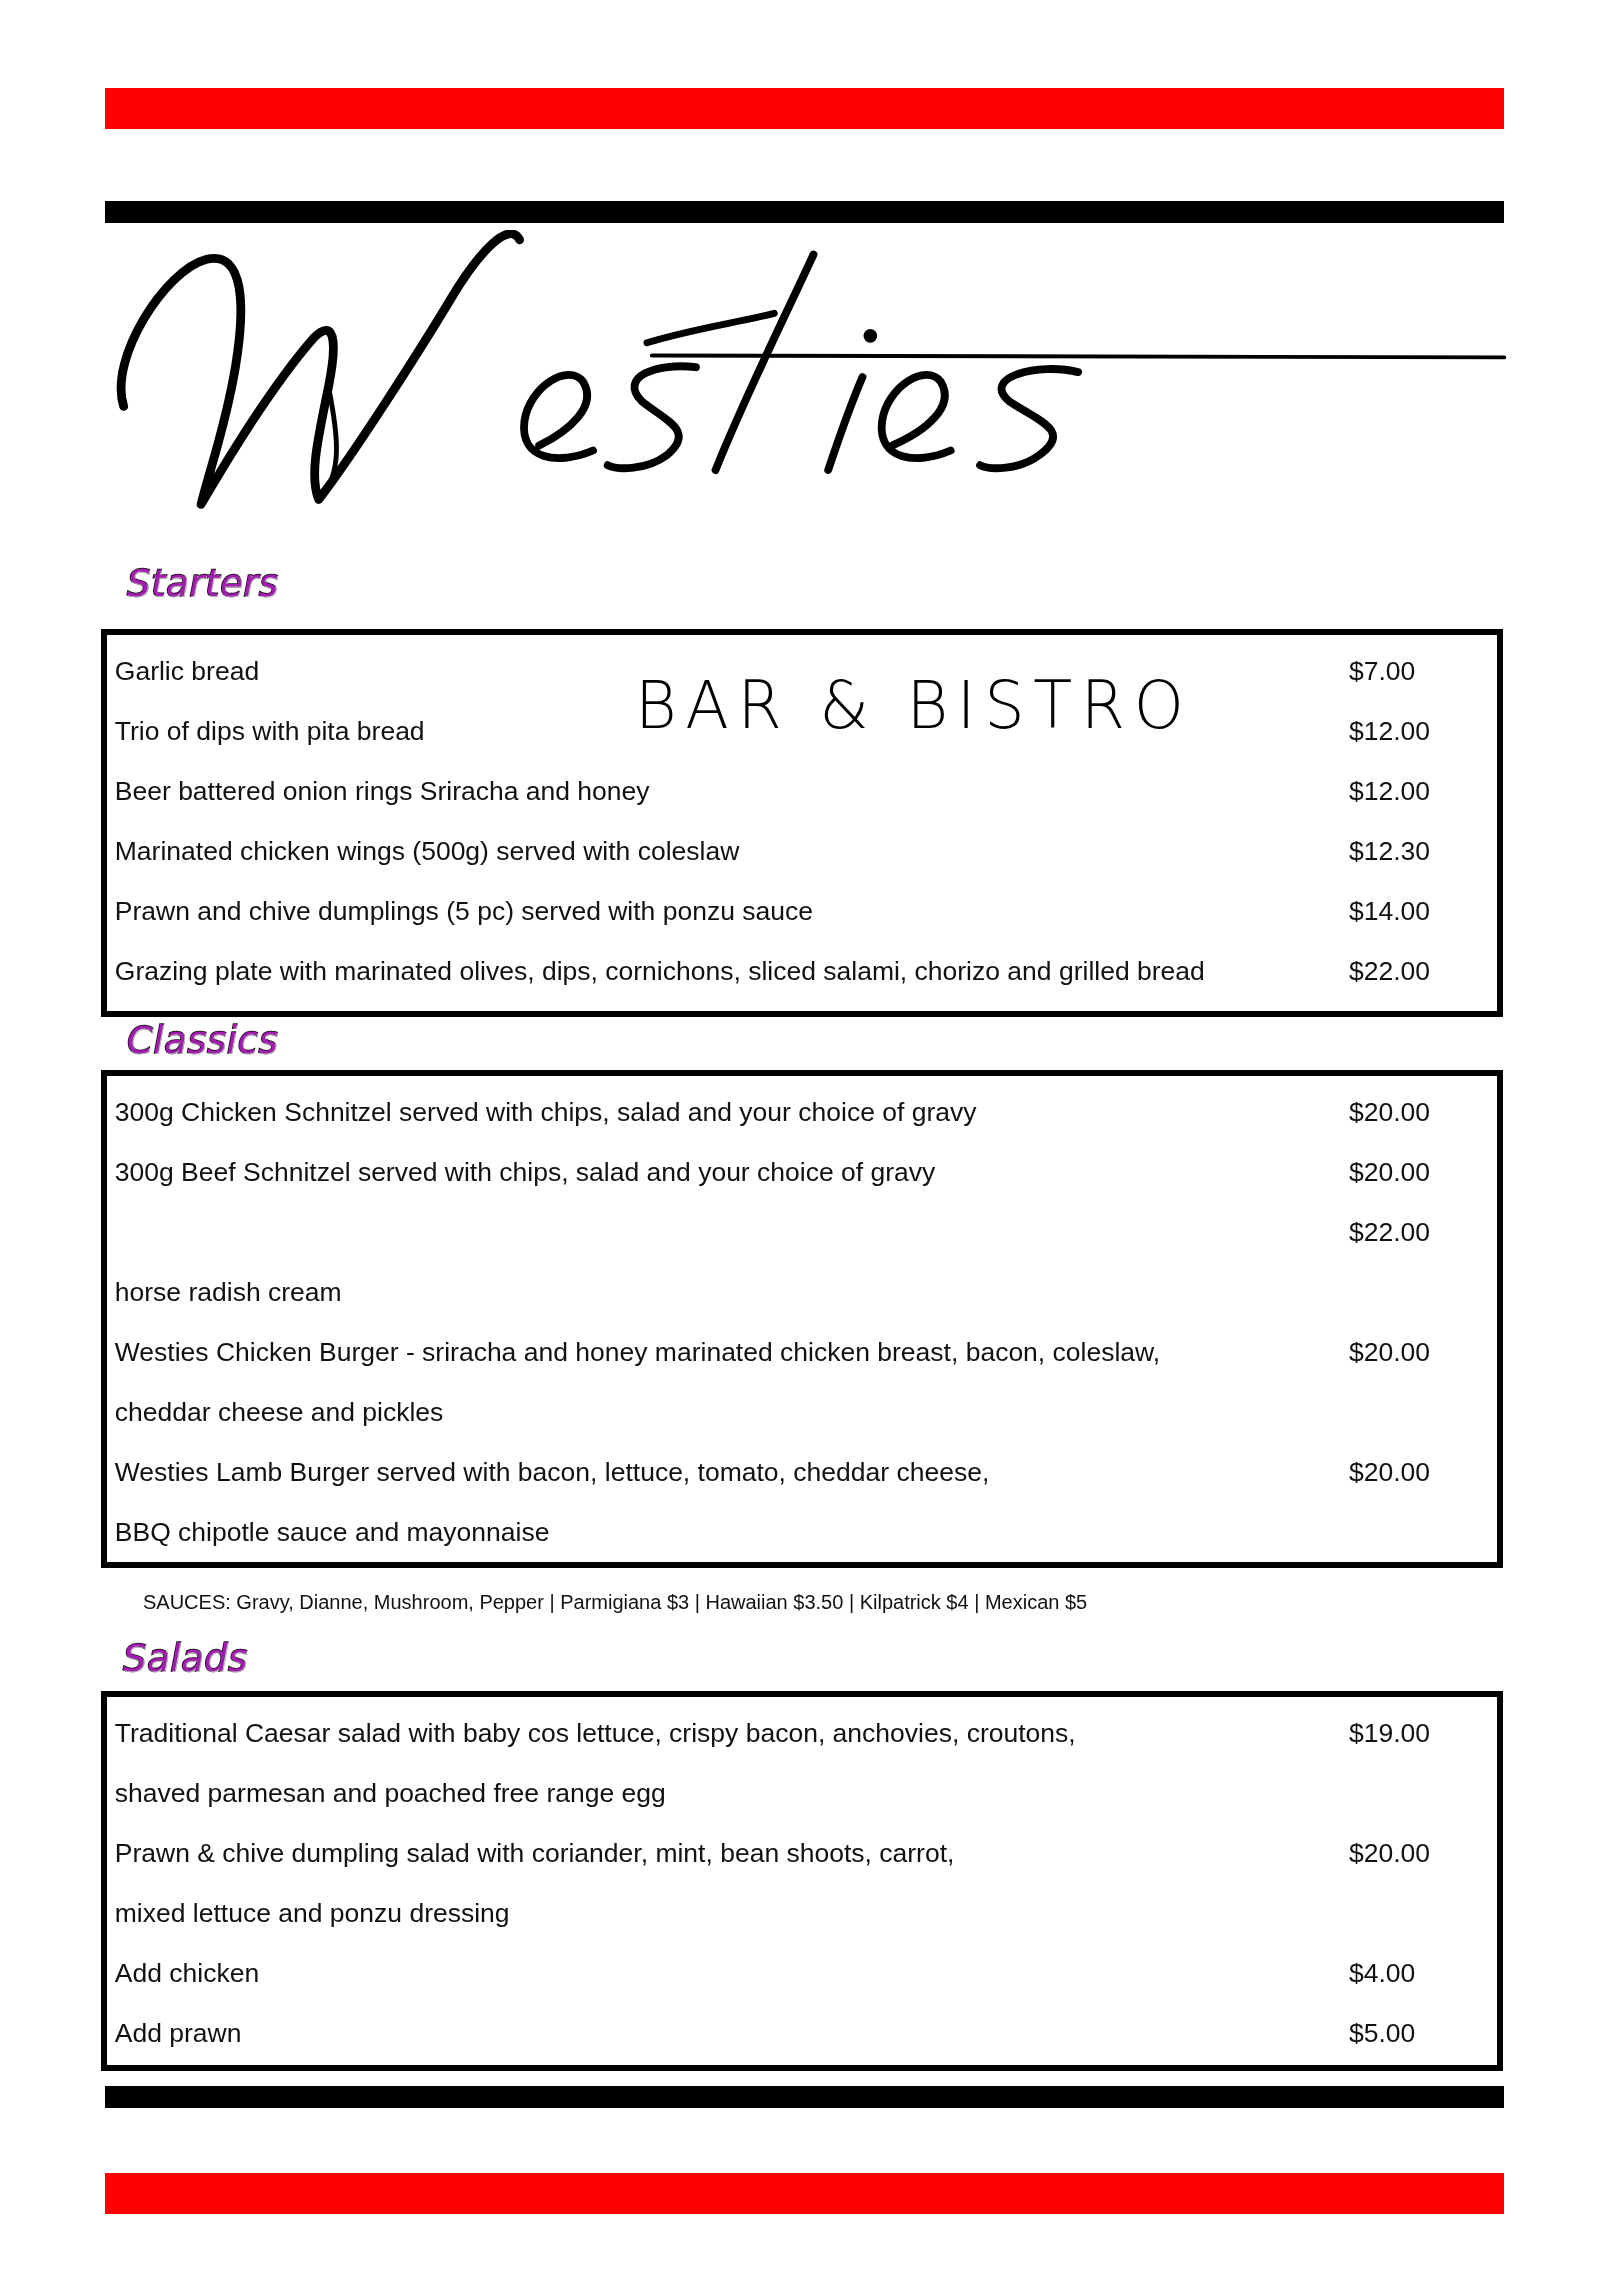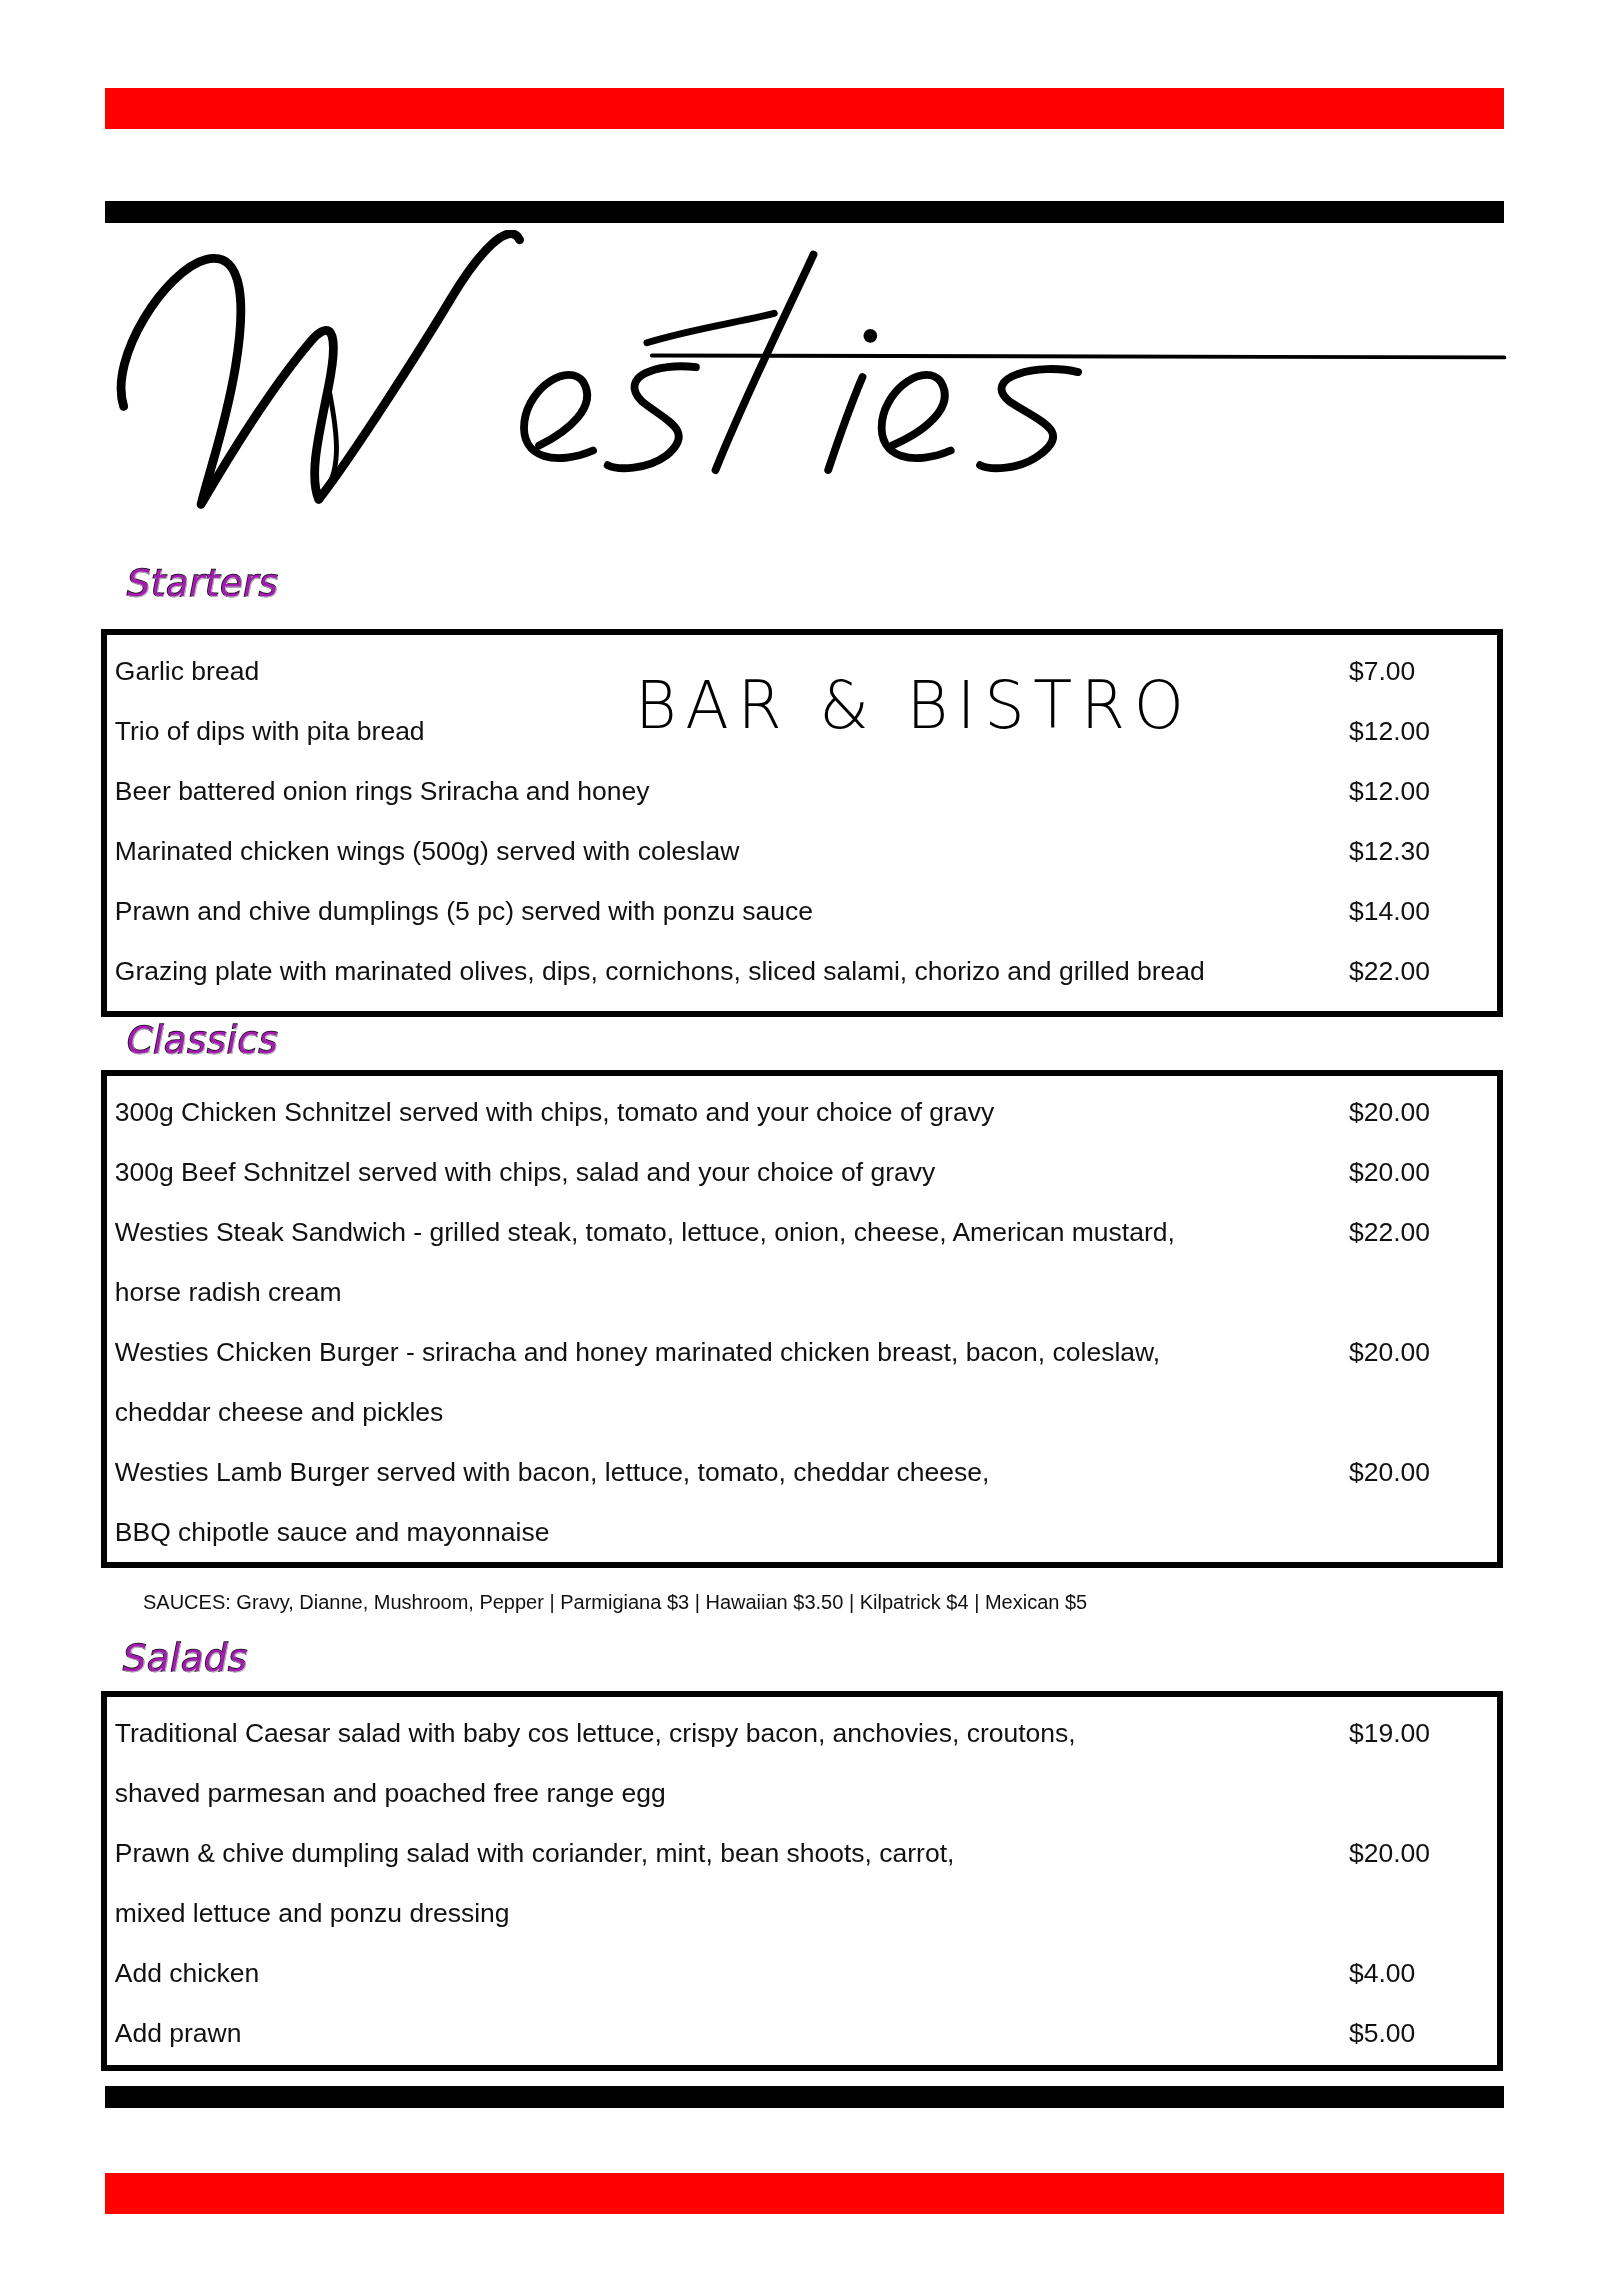"300g Chicken Schnitzel served with" span.desc { text: tomato -> salad }
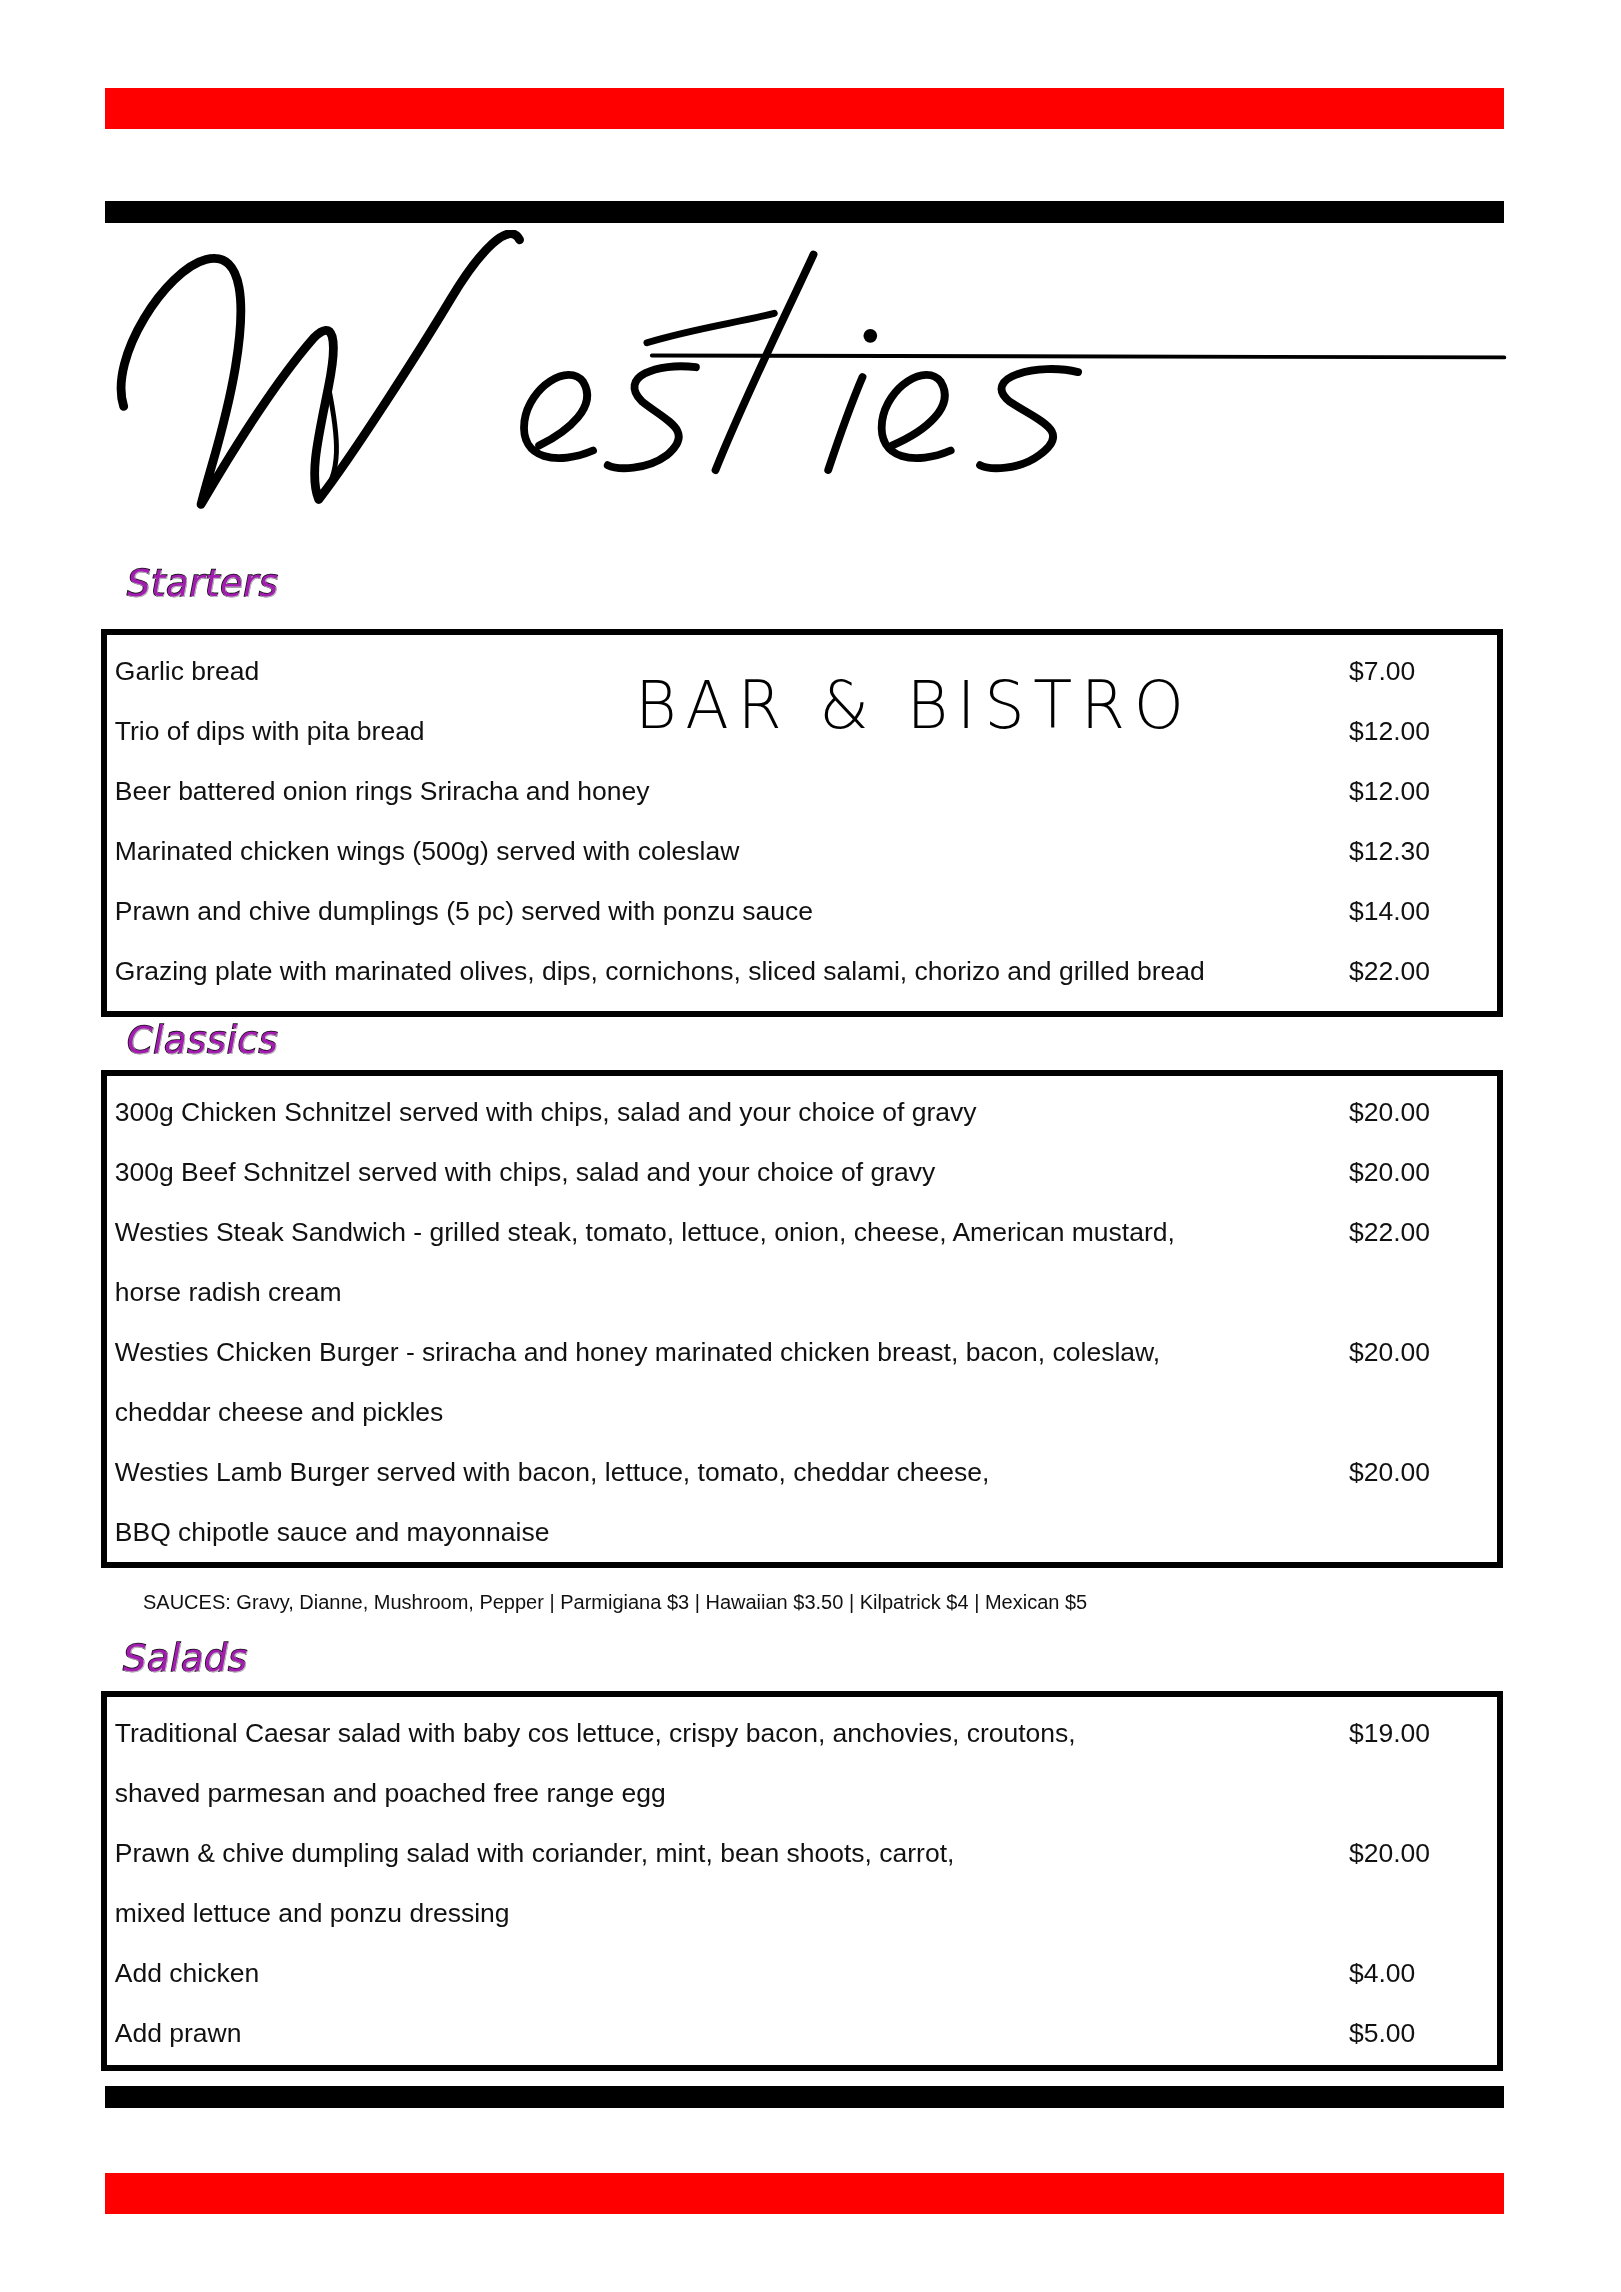"Westies Steak Sandwich - grilled" span.desc { html: <span>Westies Steak Sandwich - grilled steak, tomato, lettuce, onion, cheese, American mustard,</span> -> none }
